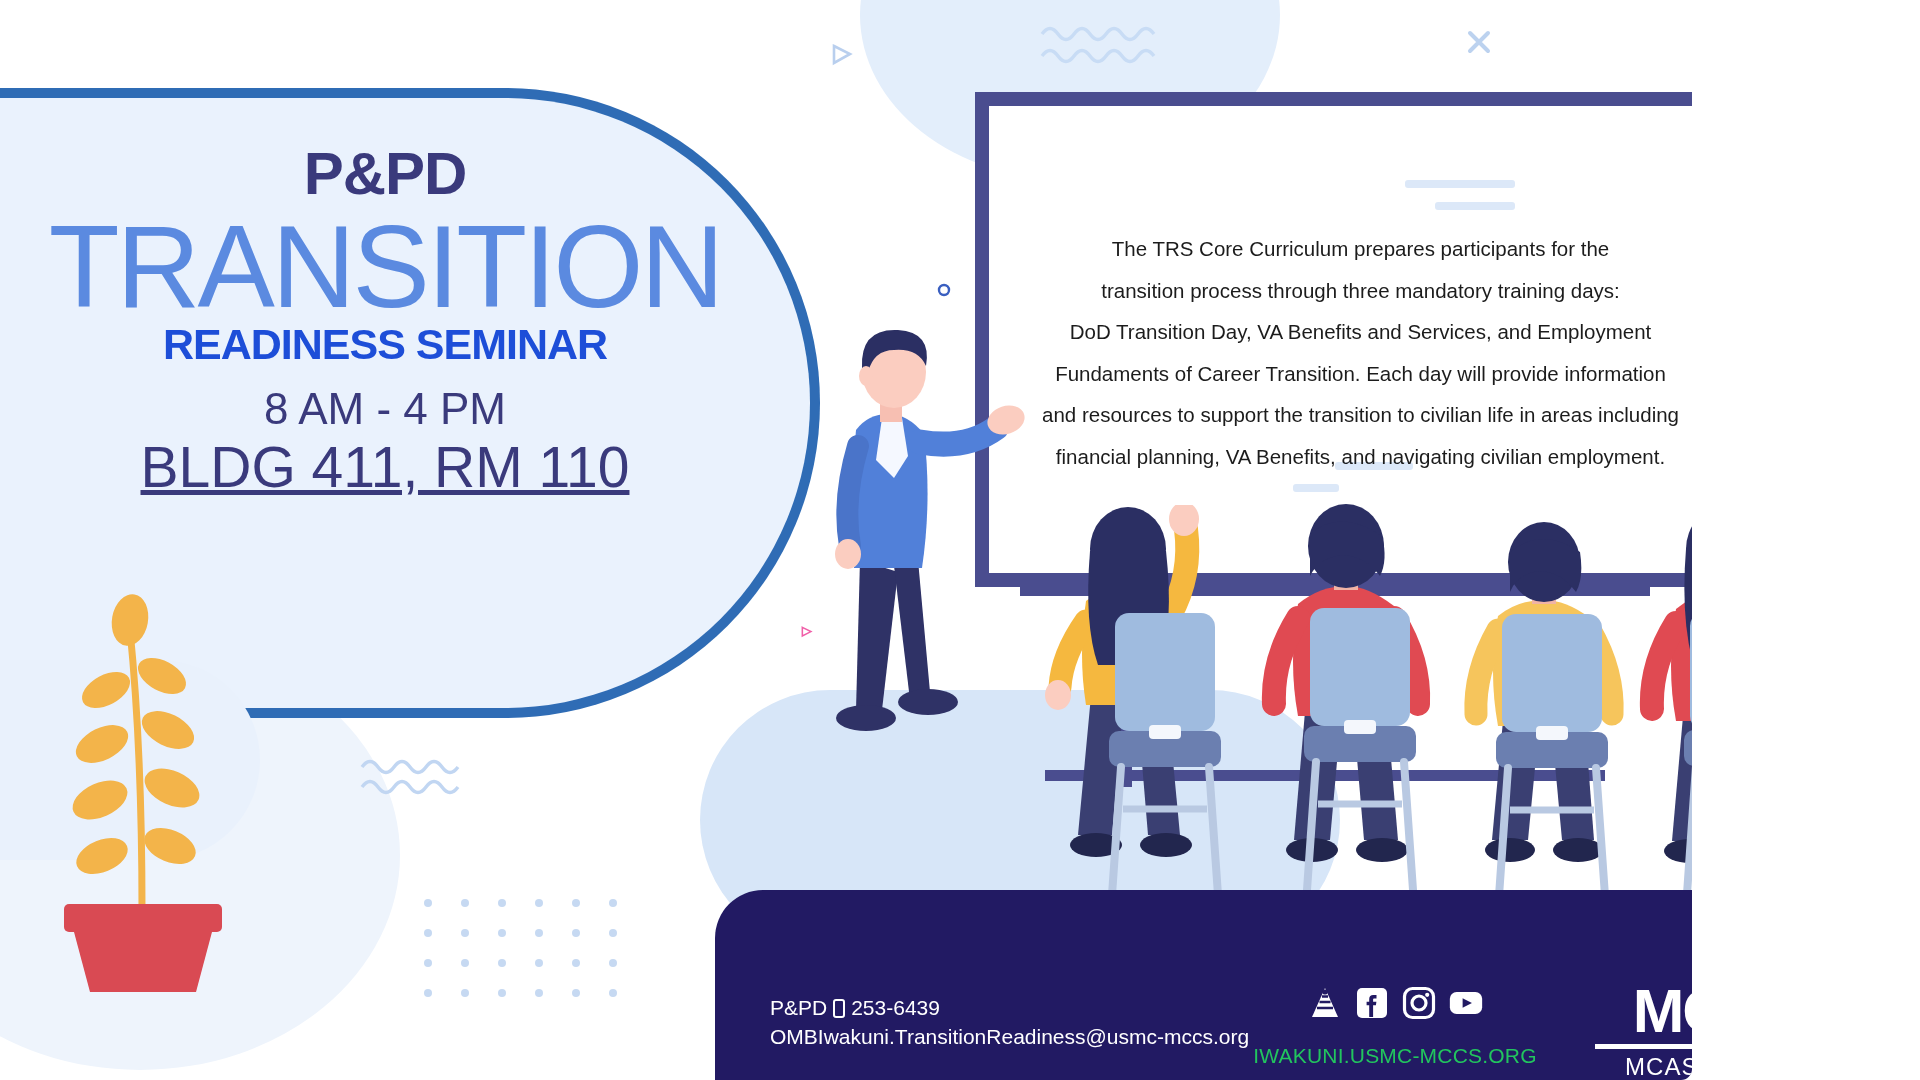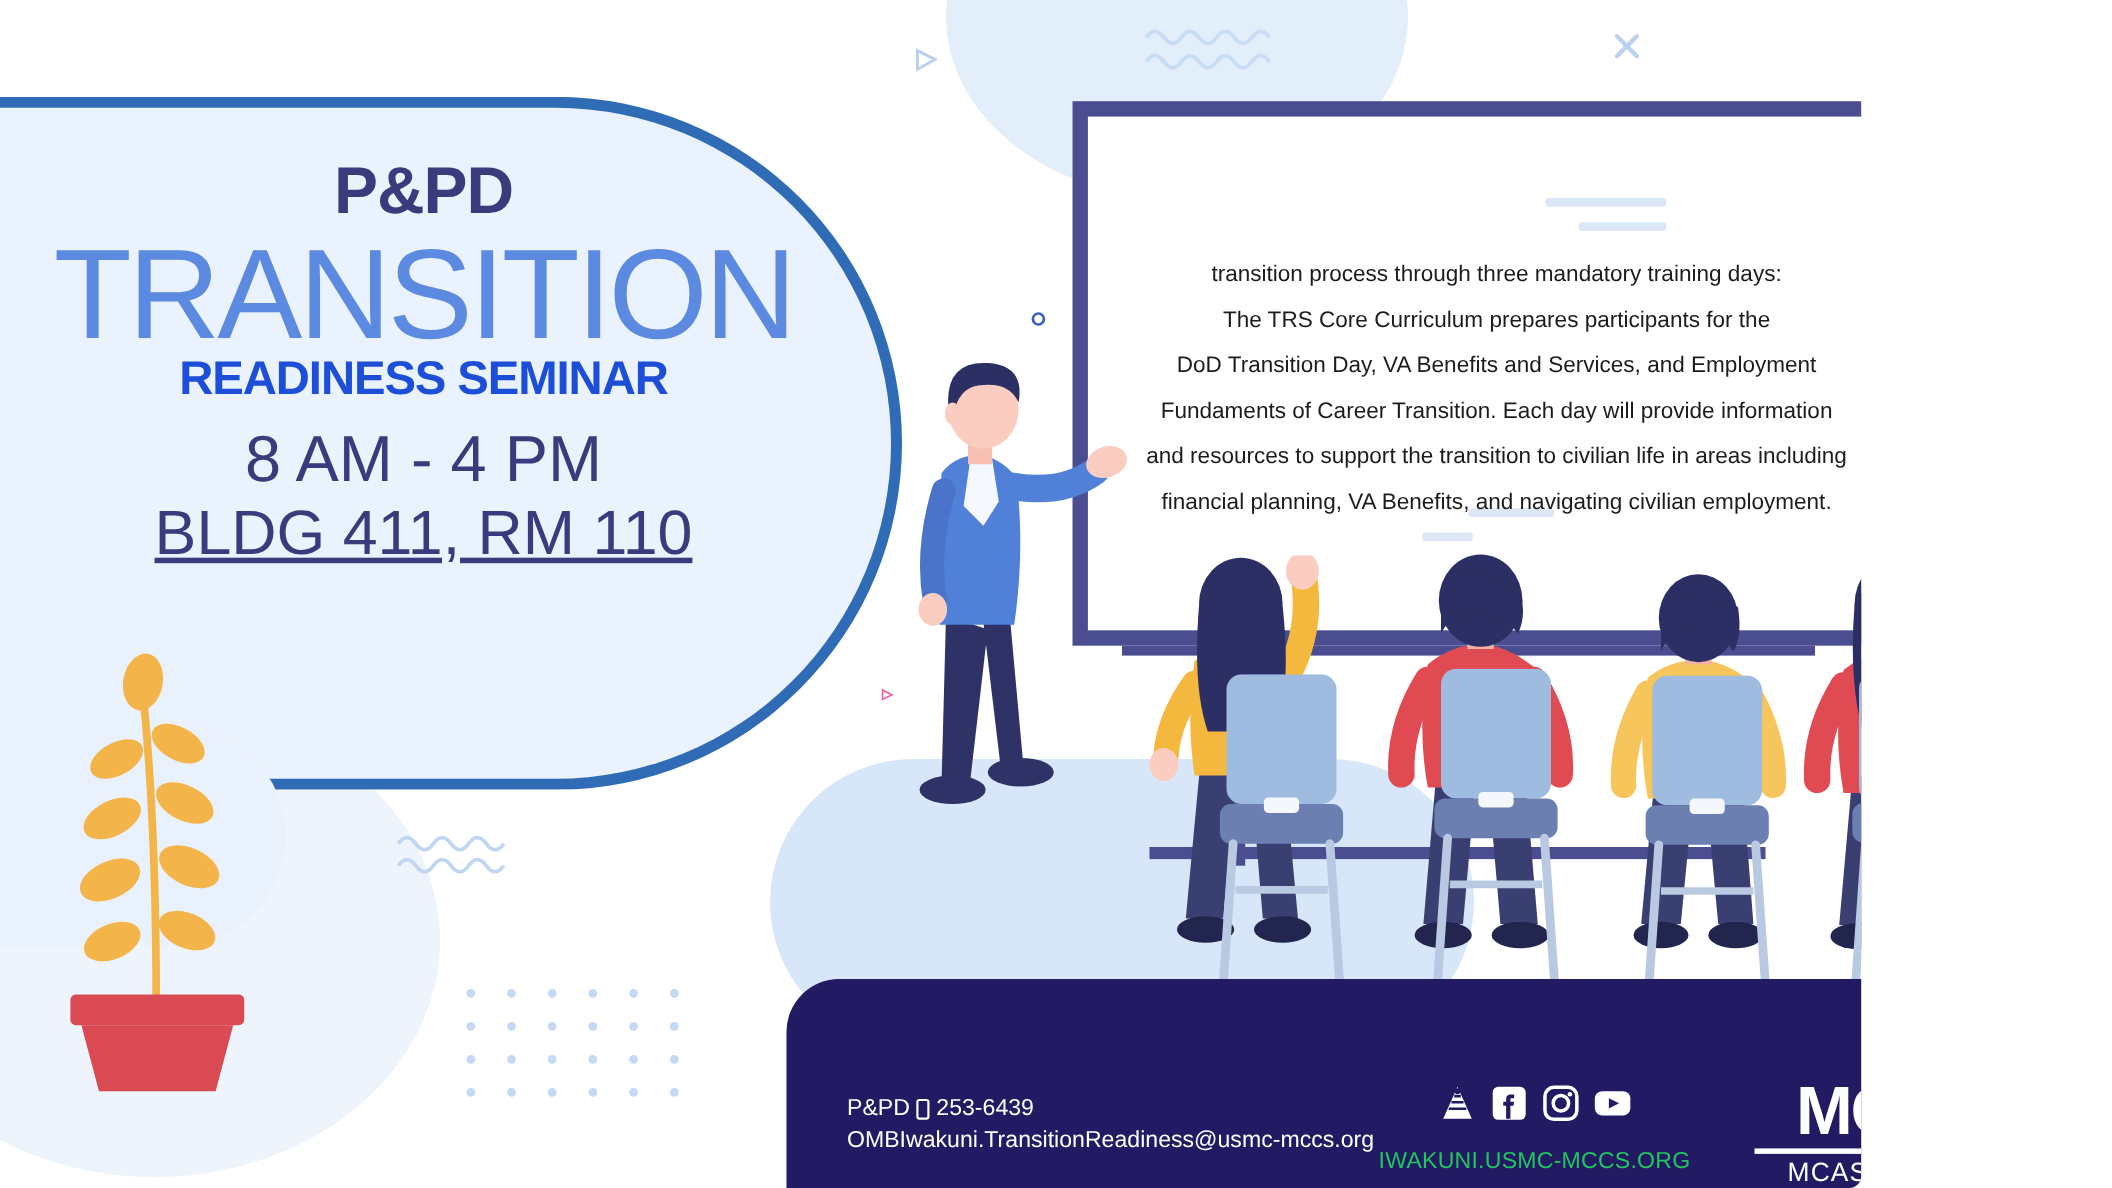"transition process through three" div { order: before "The TRS Core Curriculum prepares" -> after "The TRS Core Curriculum prepares" }
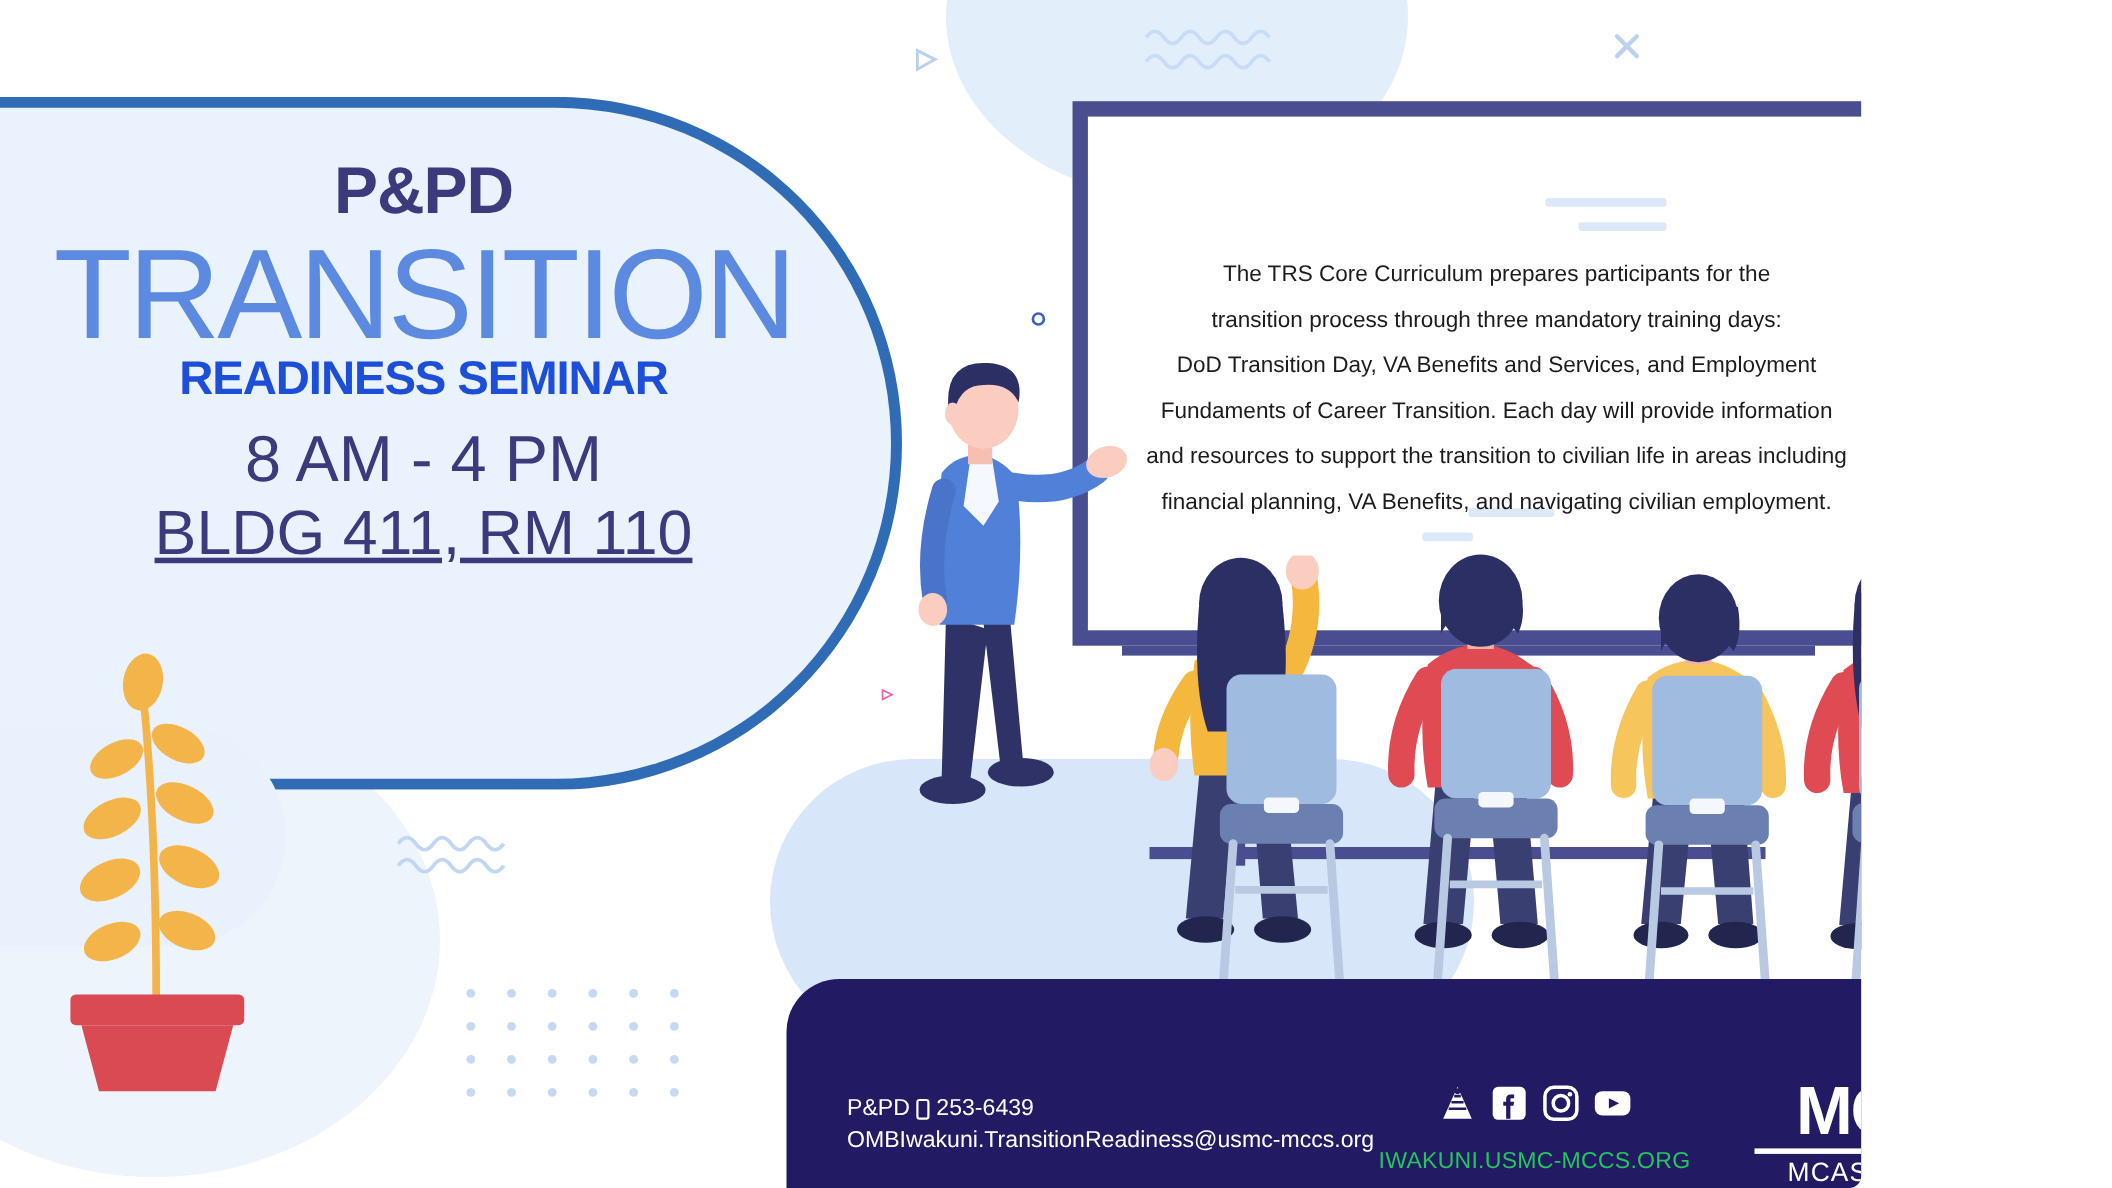"8 AM - 4 PM" .ttl-time { font-size: 59px -> 44px }
